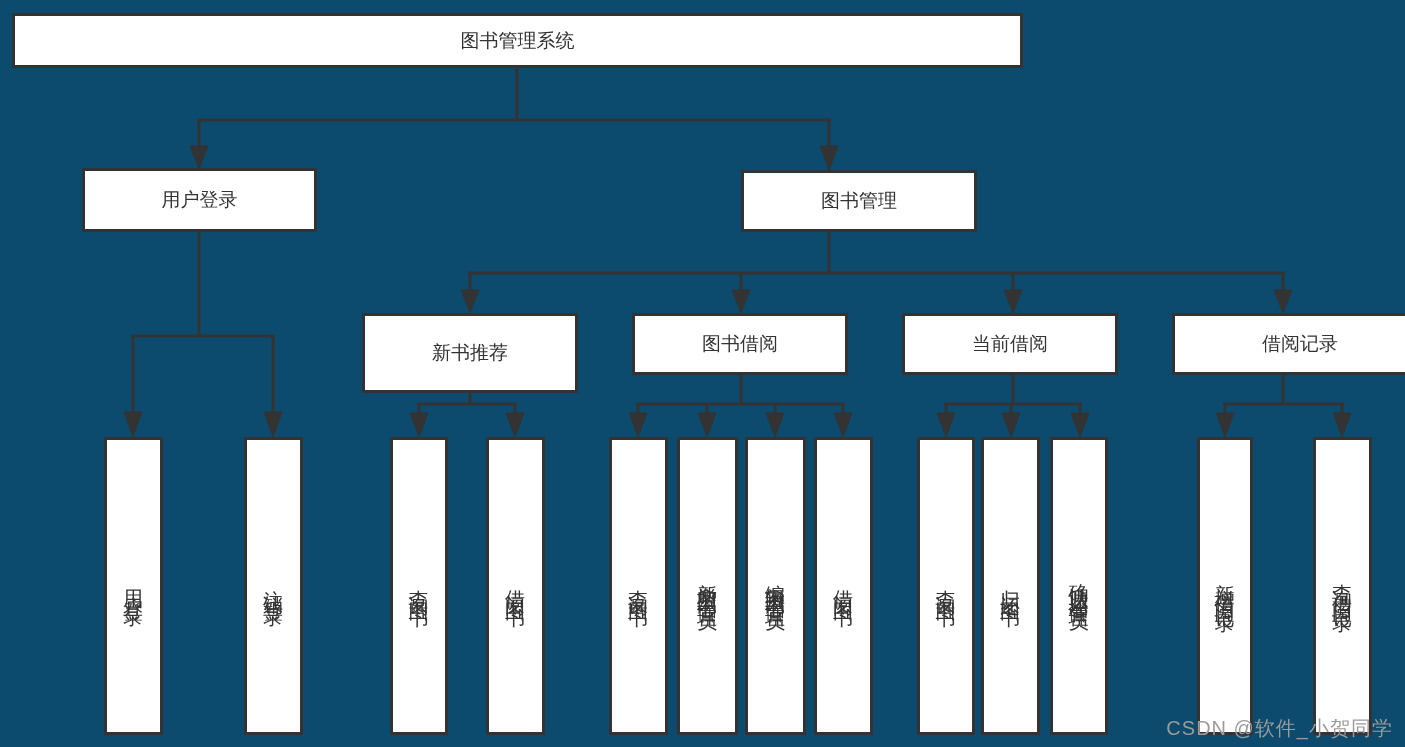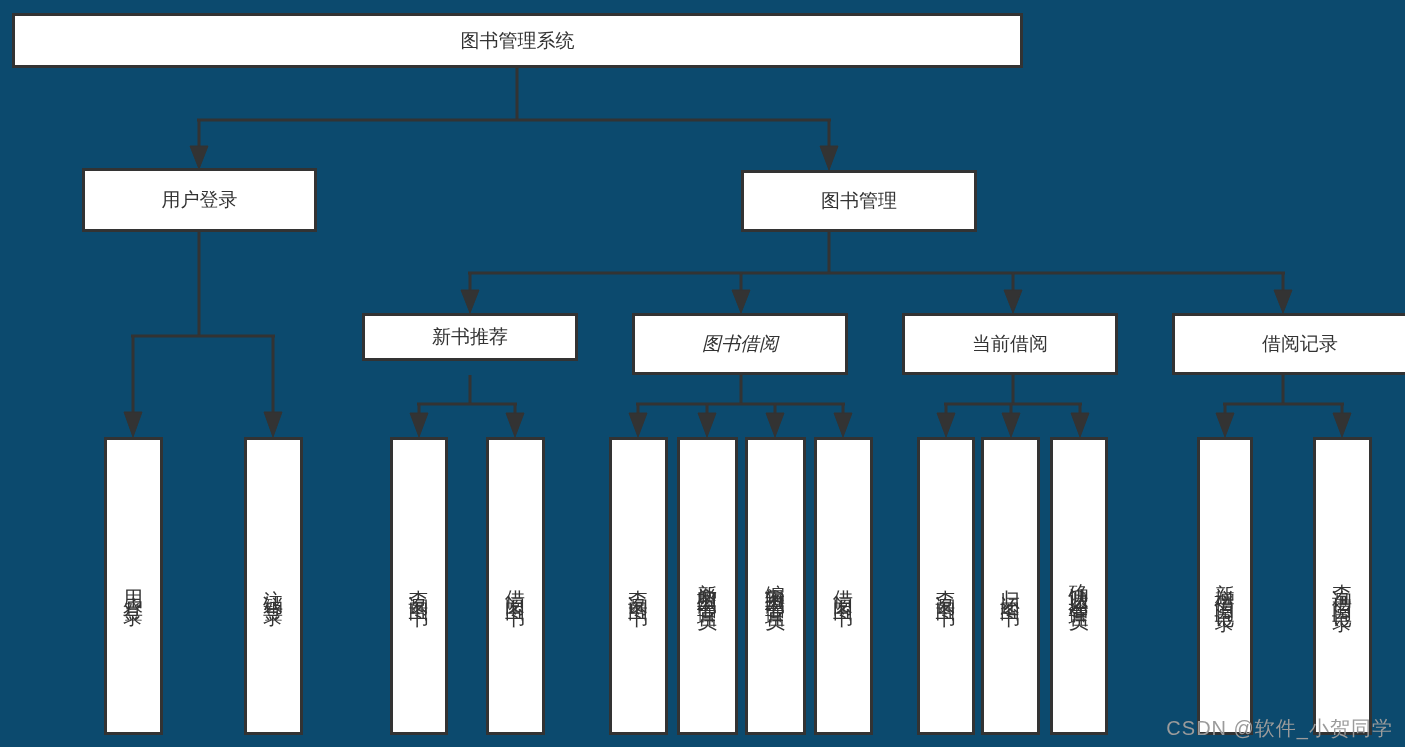"新书推荐" div.node { height: 48px -> 80px }
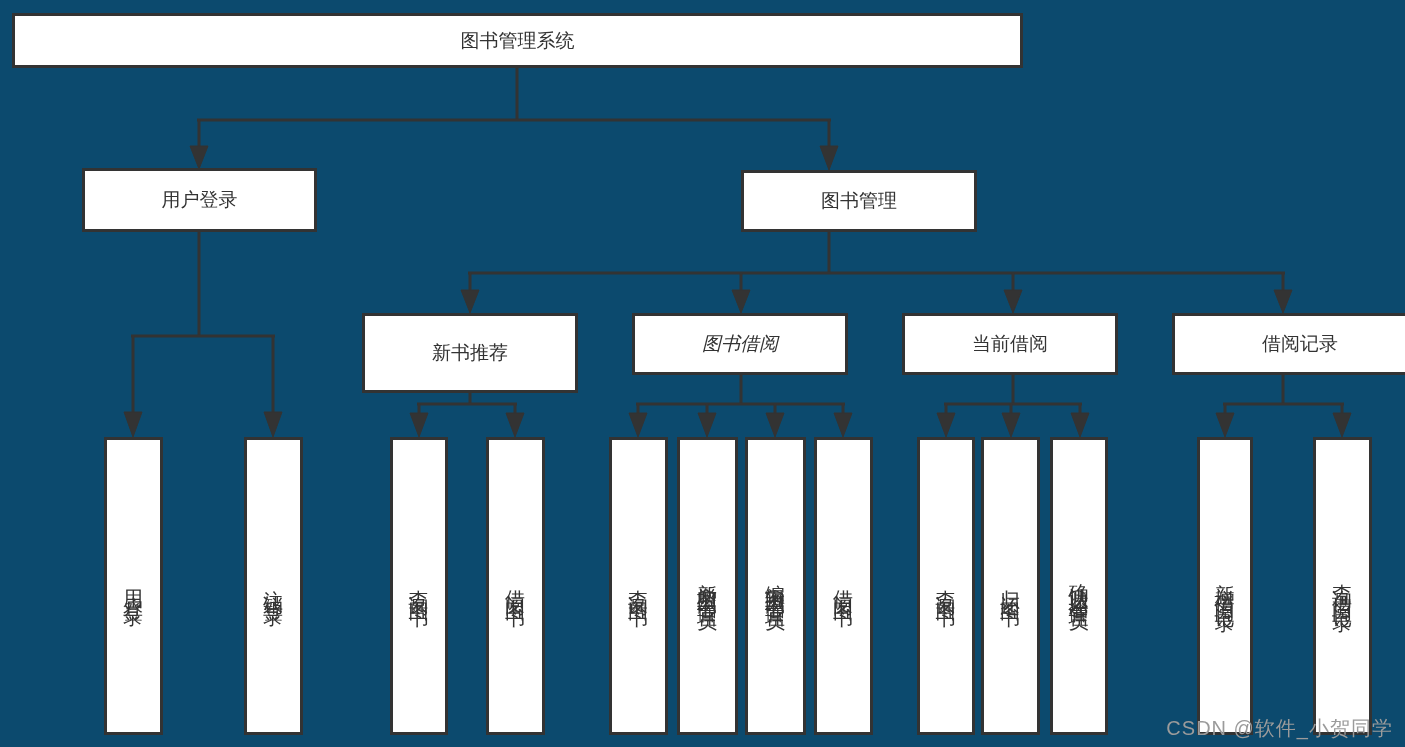"图书借阅" div.node { font-style: italic -> none }
